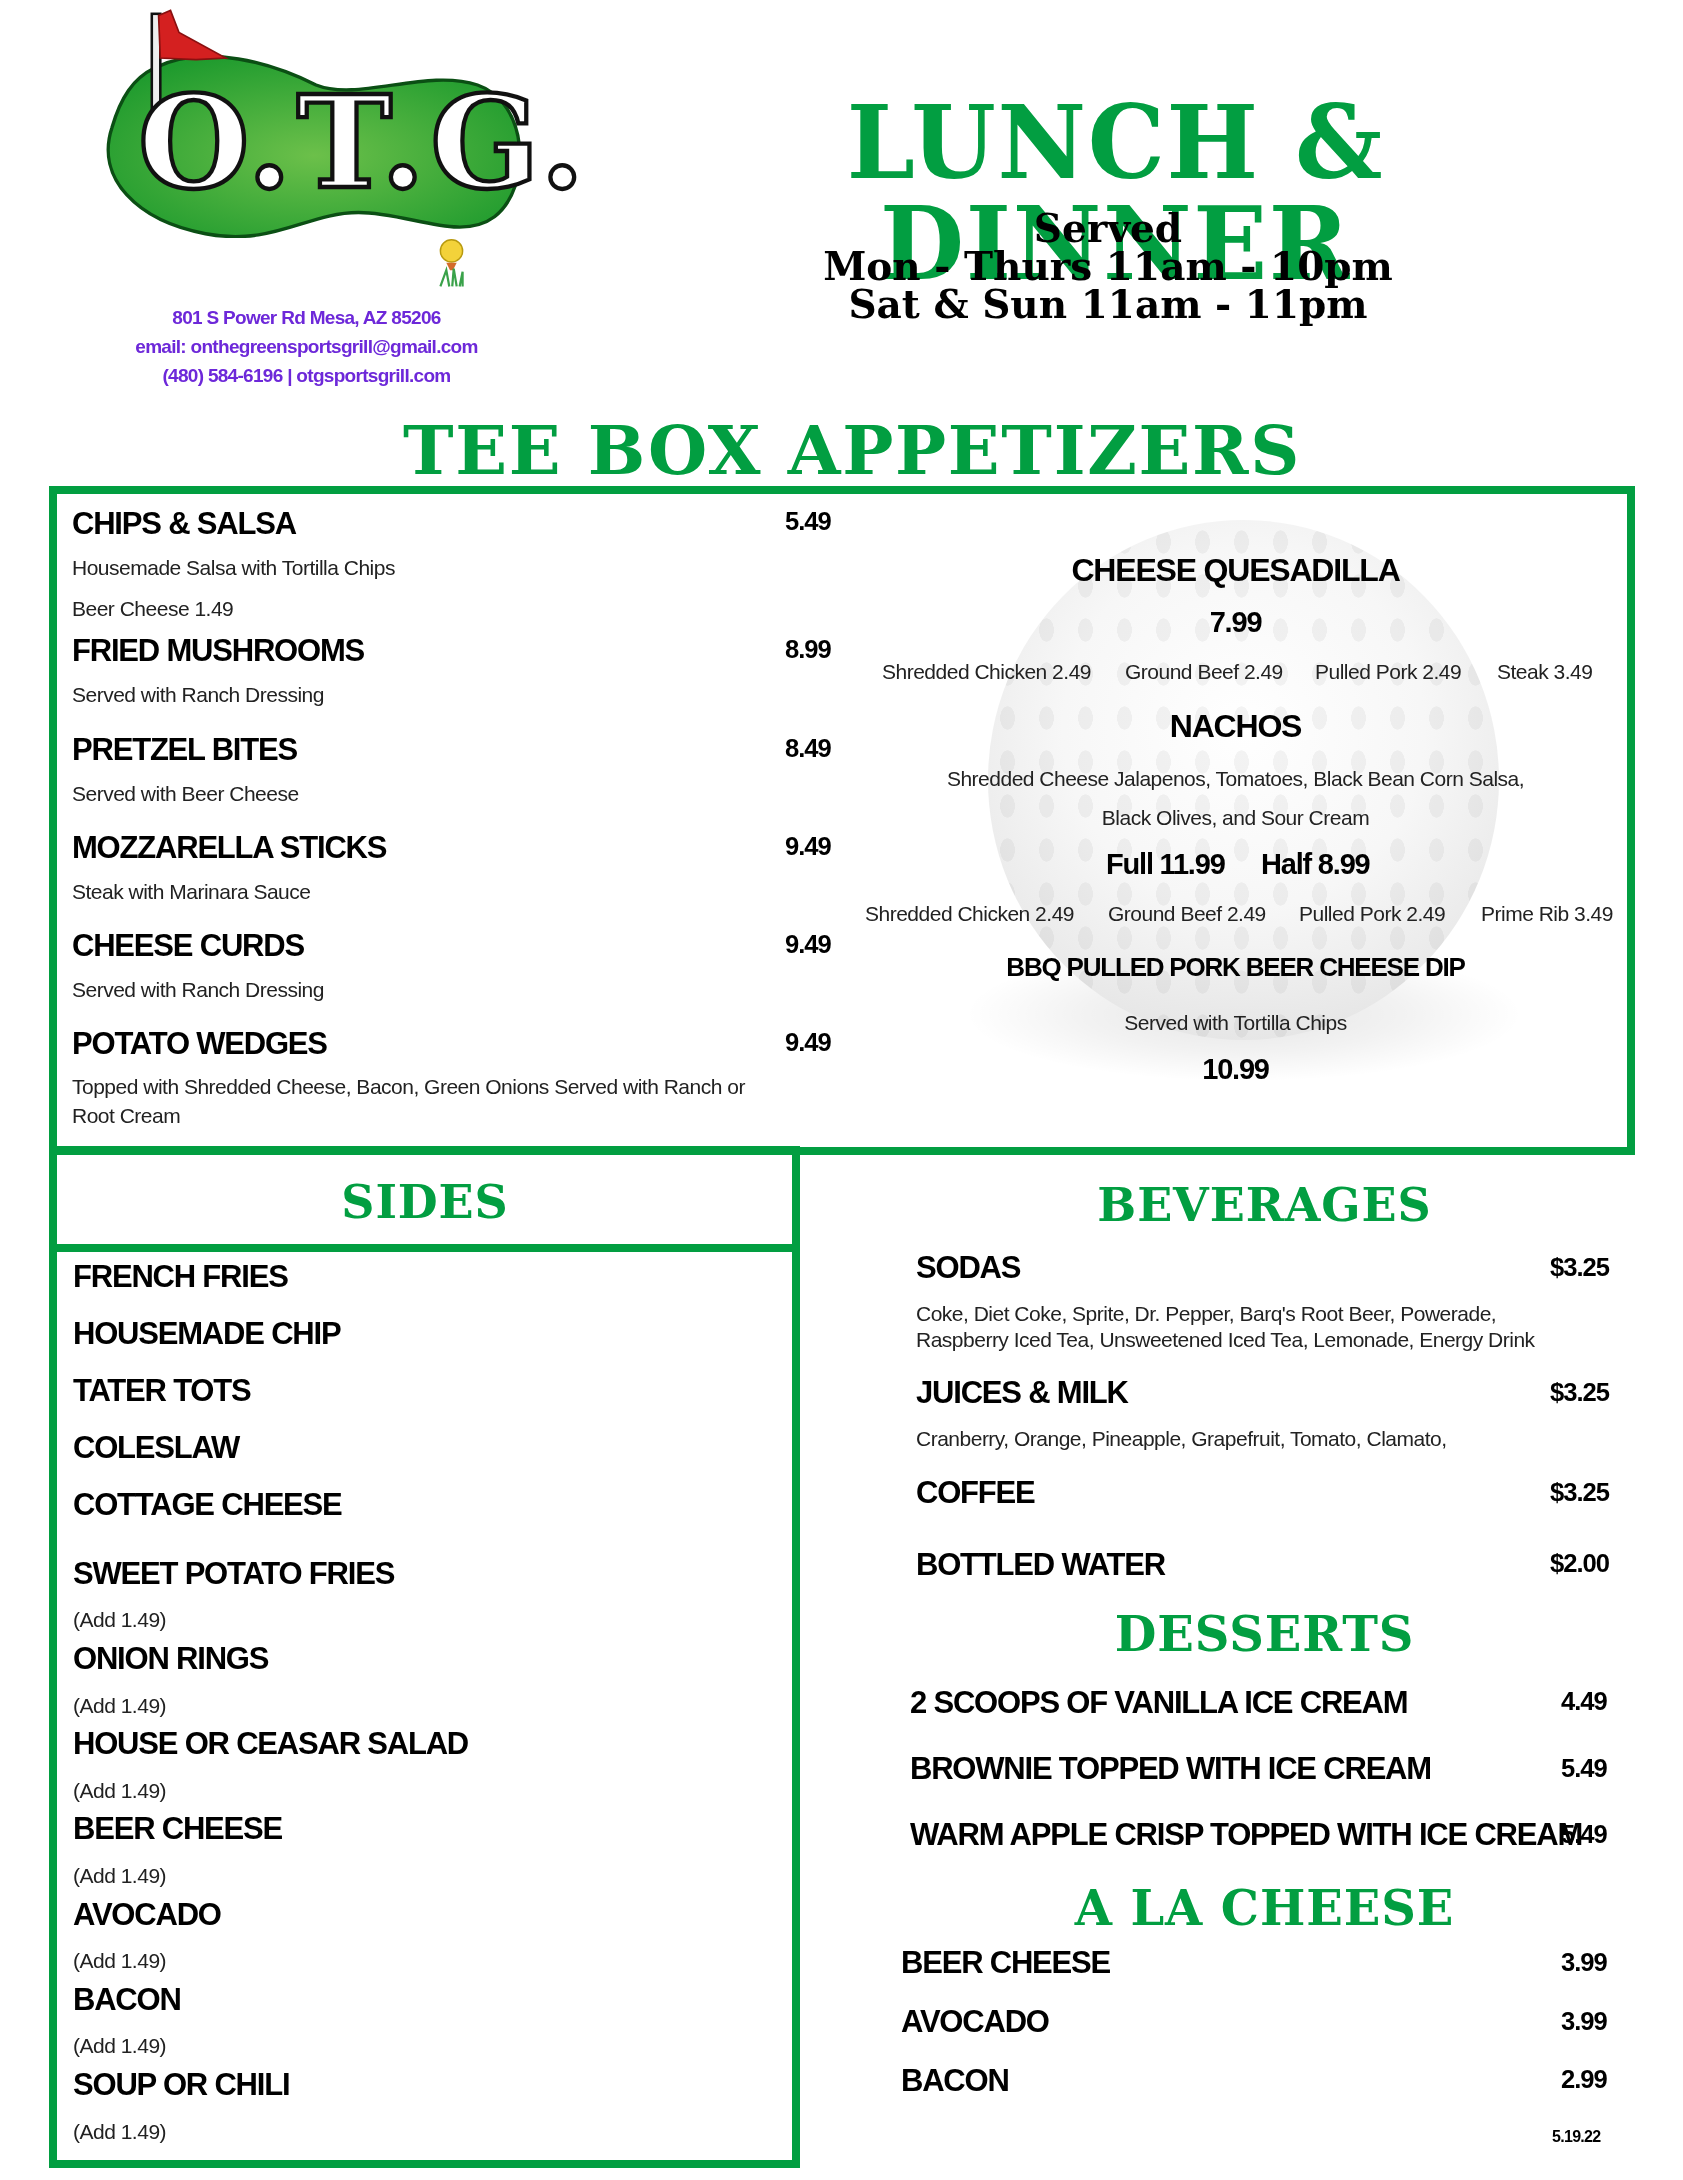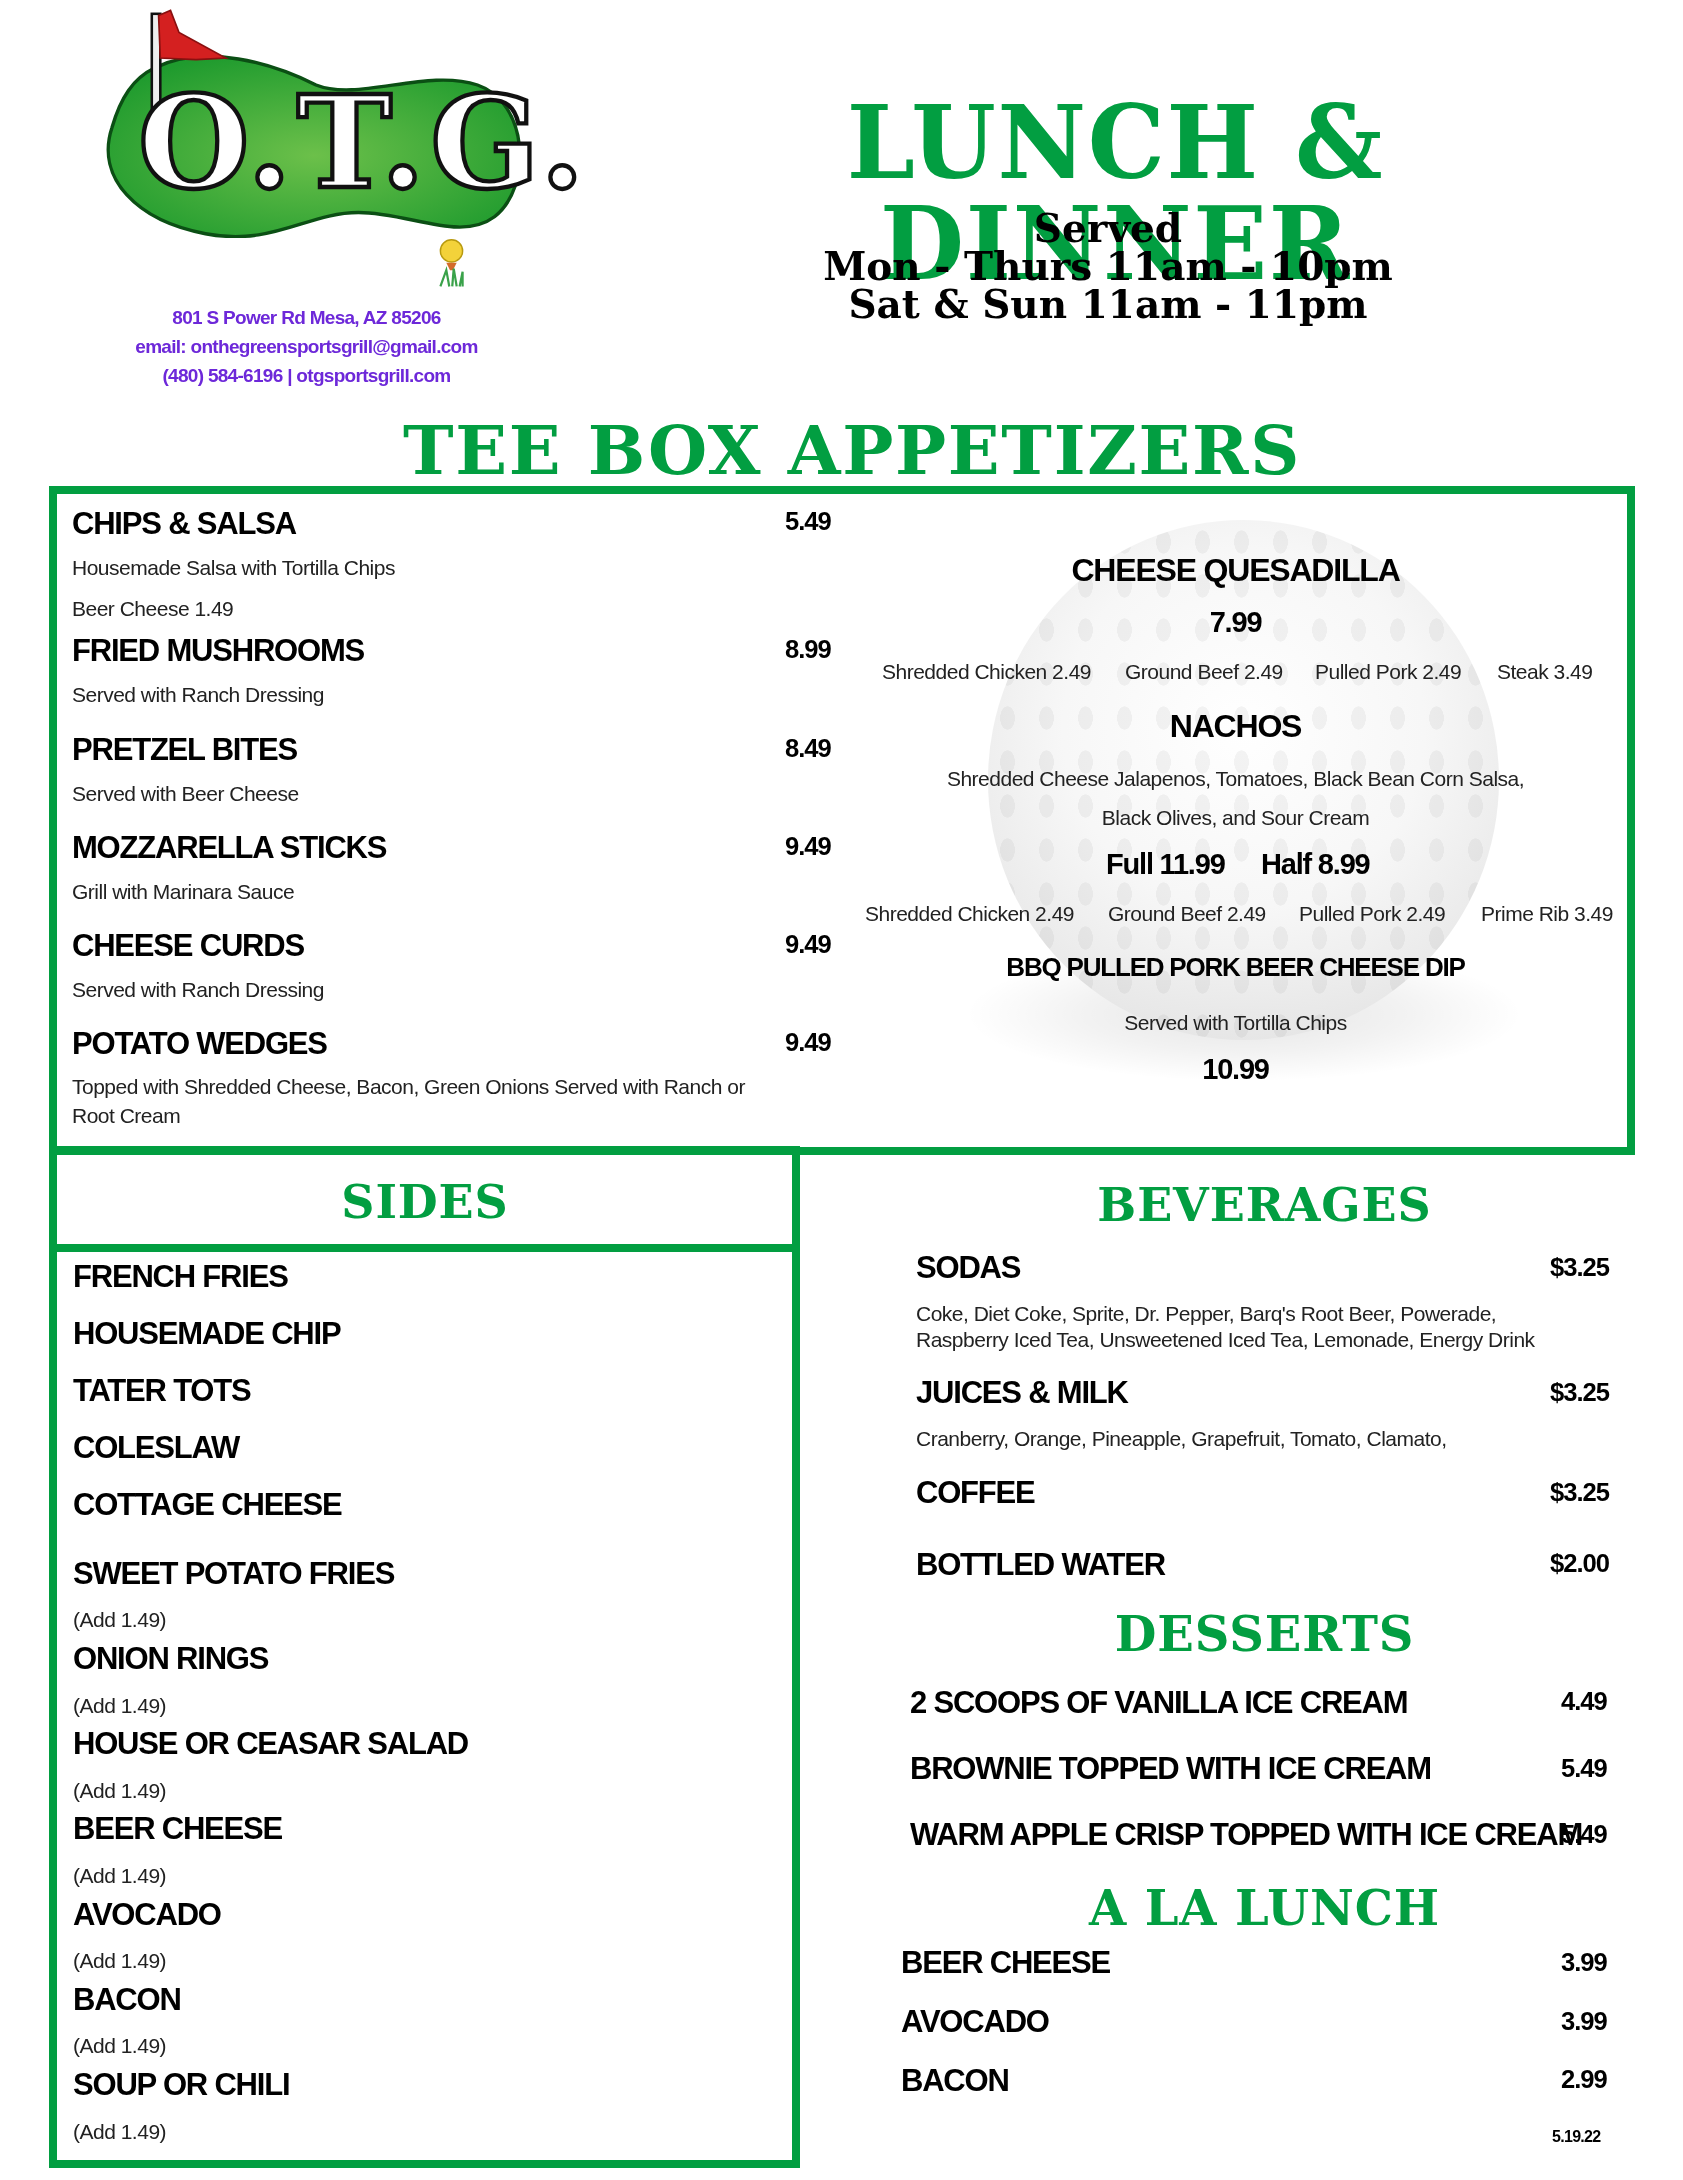"Grill with Marinara Sauce" div.abs { text: Grill -> Steak }
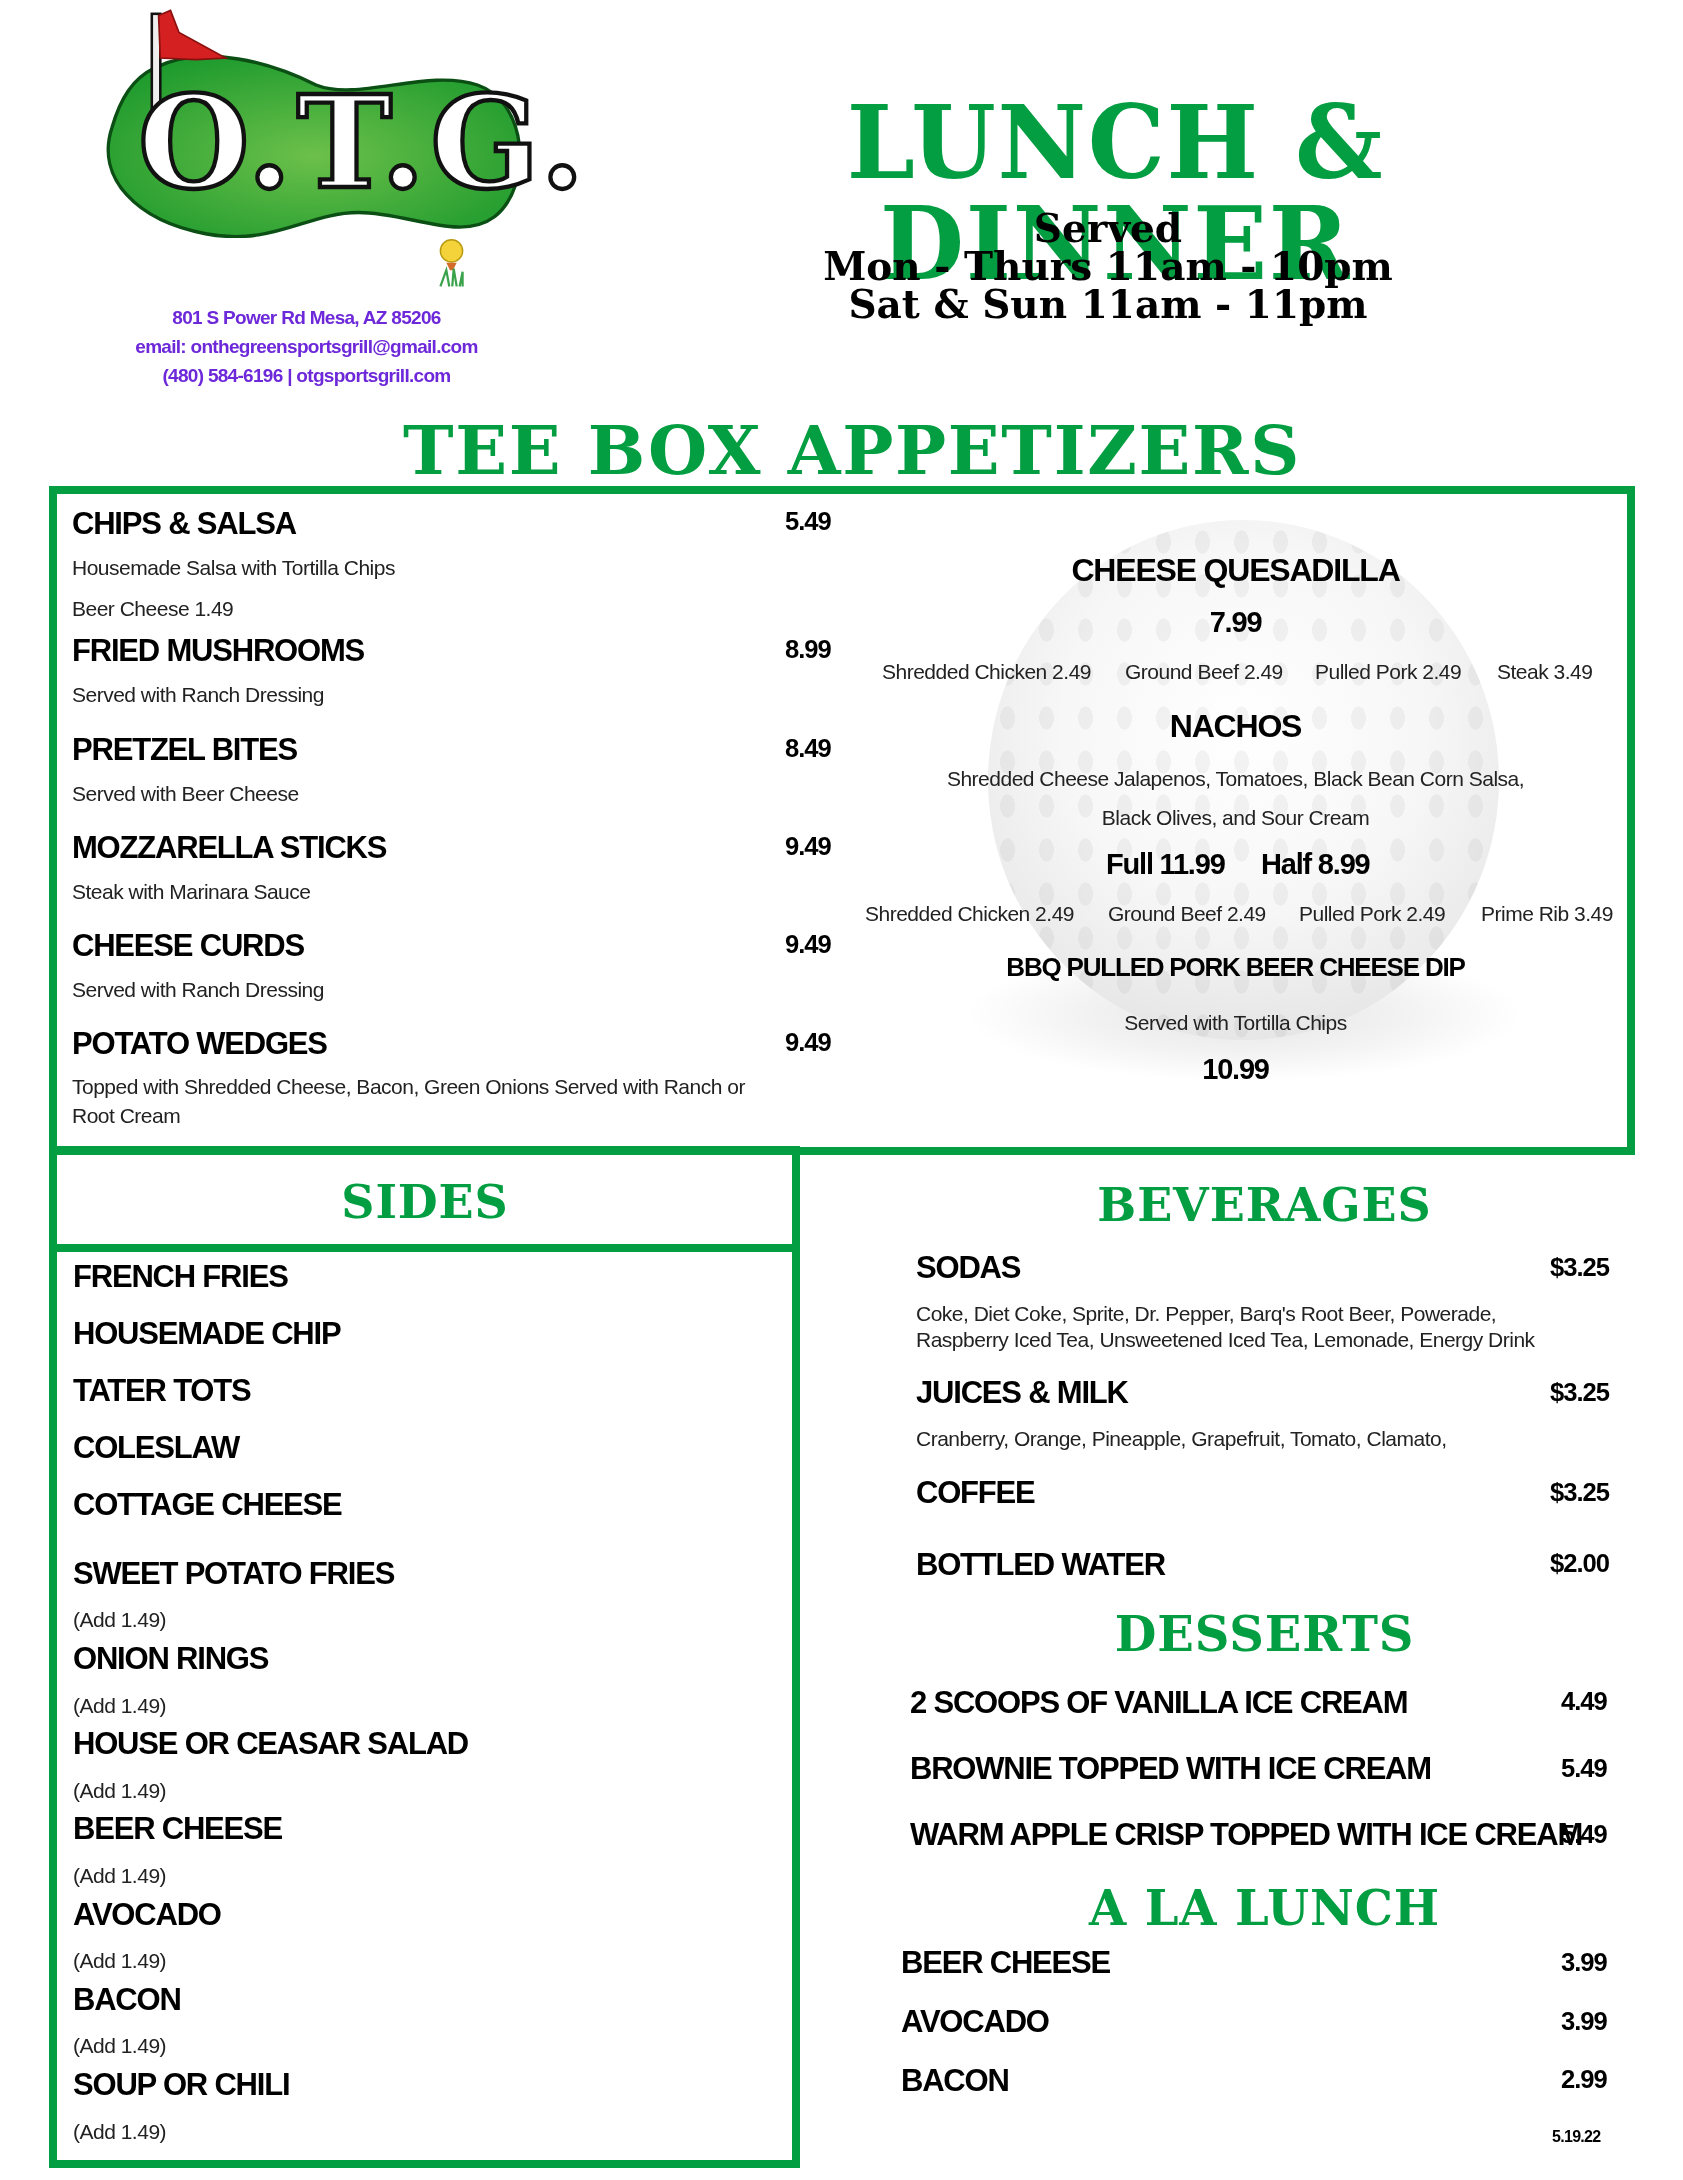"A LA LUNCH" div.abs { text: LUNCH -> CHEESE }
